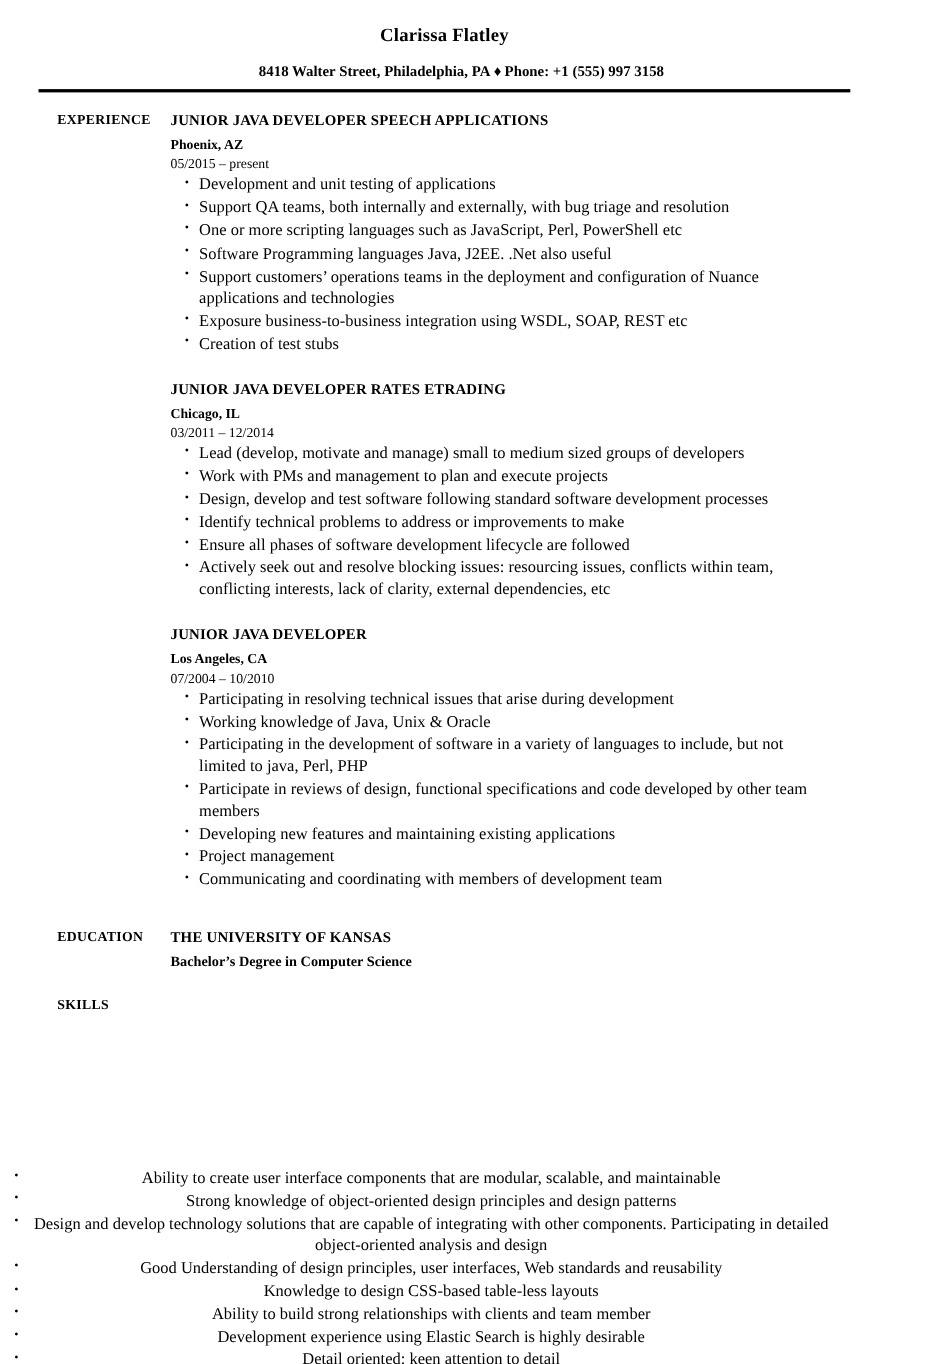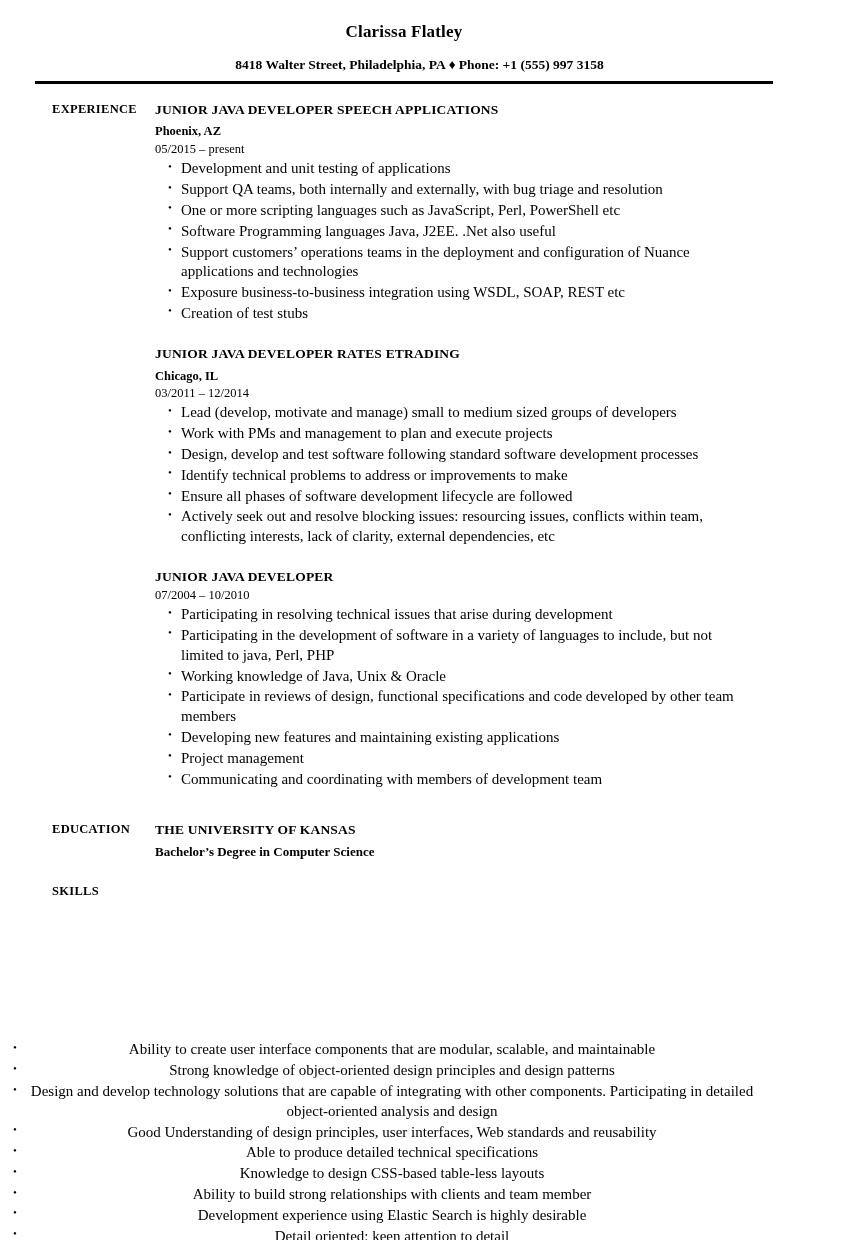"Los Angeles, CA" div.job-location { html: none -> <div>Los Angeles, CA</div> }
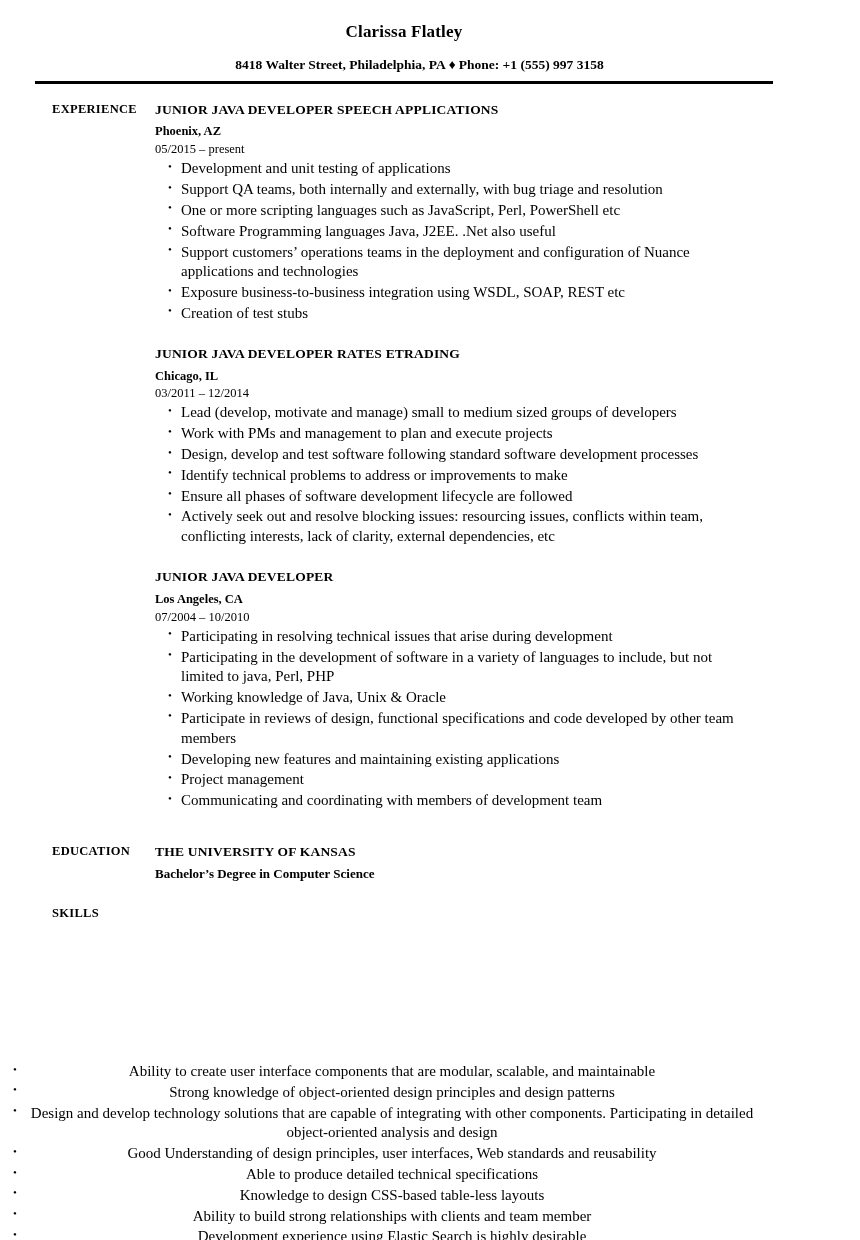"Participating in the development of" li { order: before "Working knowledge of Java, Unix" -> after "Working knowledge of Java, Unix" }
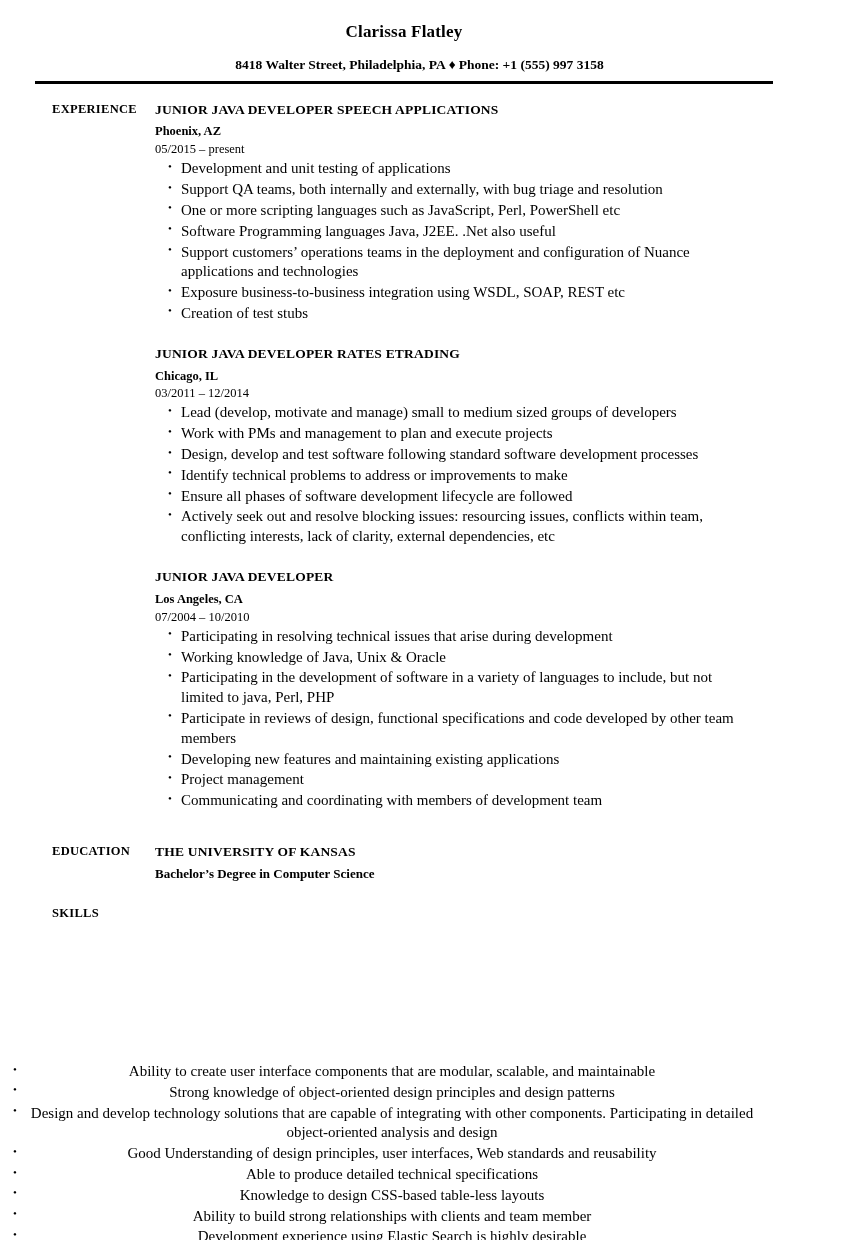"Able to produce detailed technical" li { html: <li>Able to produce detailed technical specifications</li> -> none }
